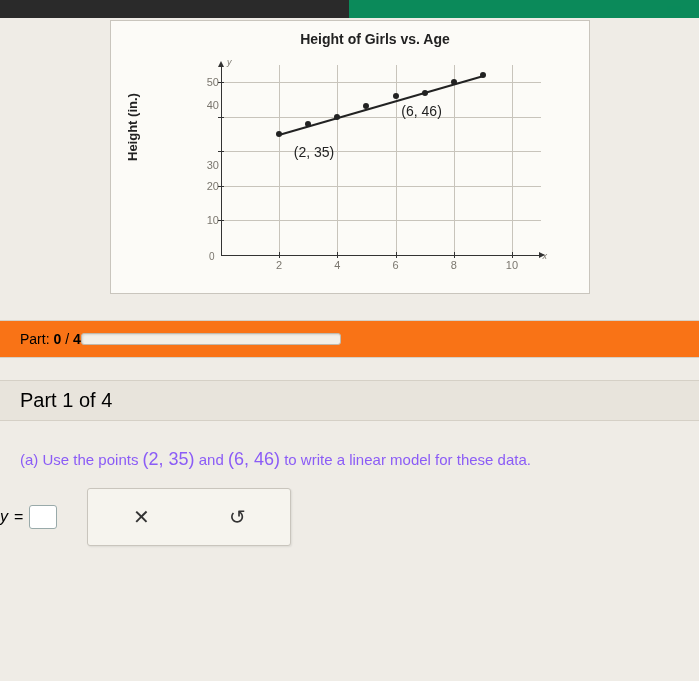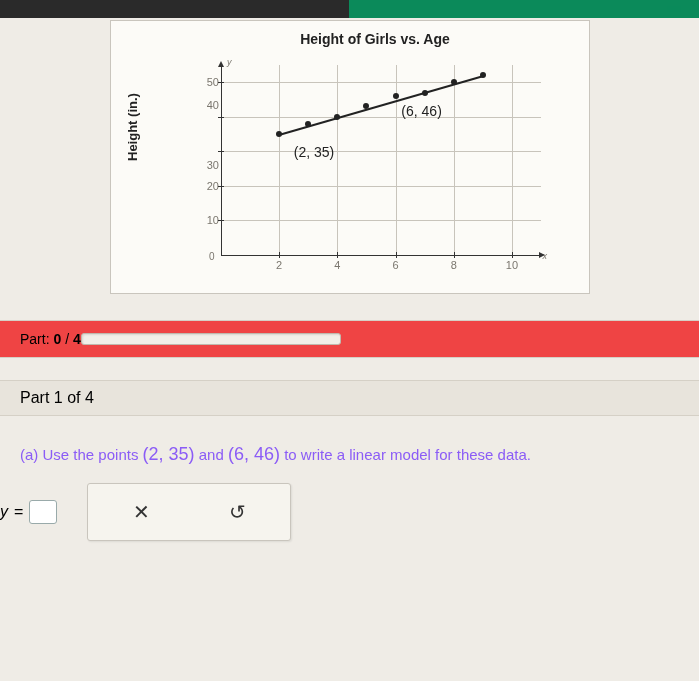"Part: 0 / 4" .progress-row { background: #ef4444 -> #f97316 }
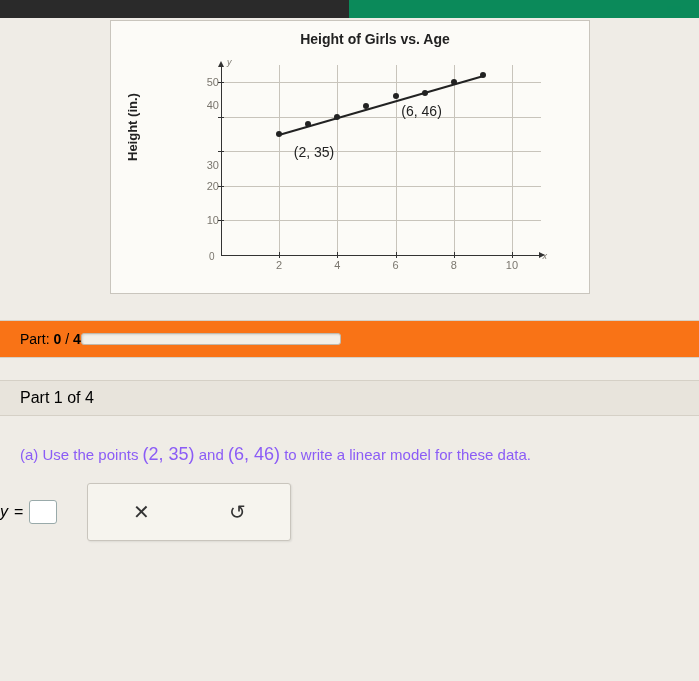"Part 1 of 4" .part-header { font-size: 16px -> 20px }
